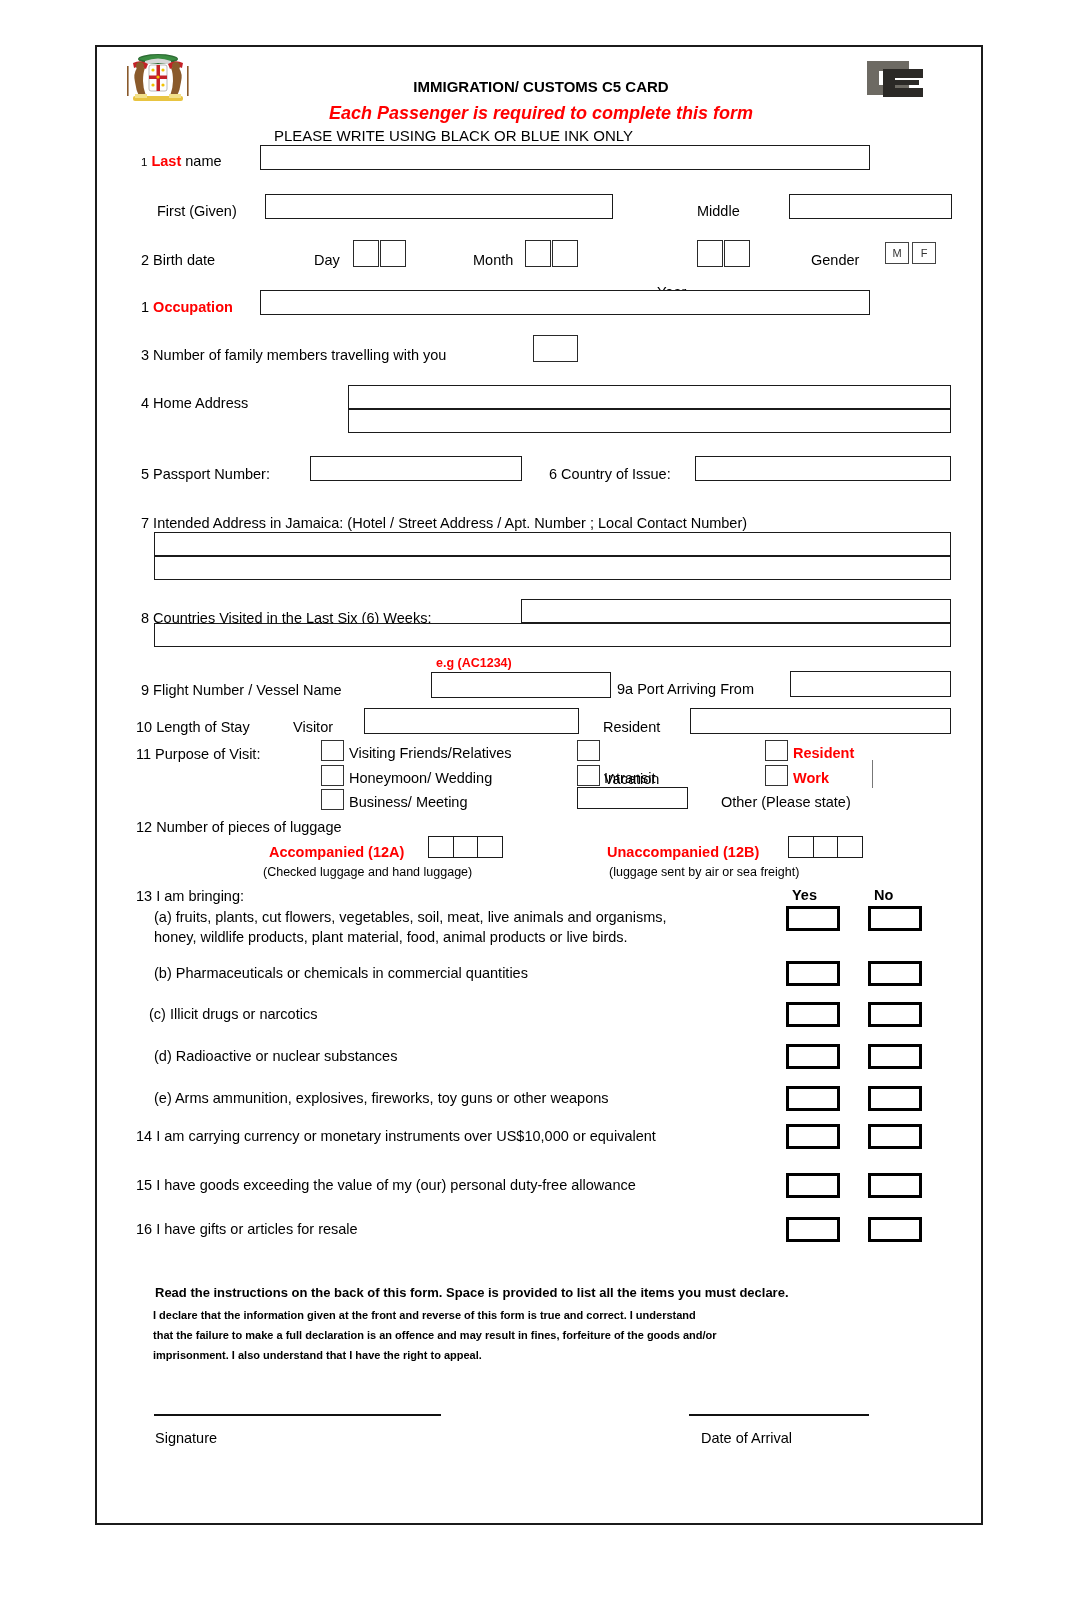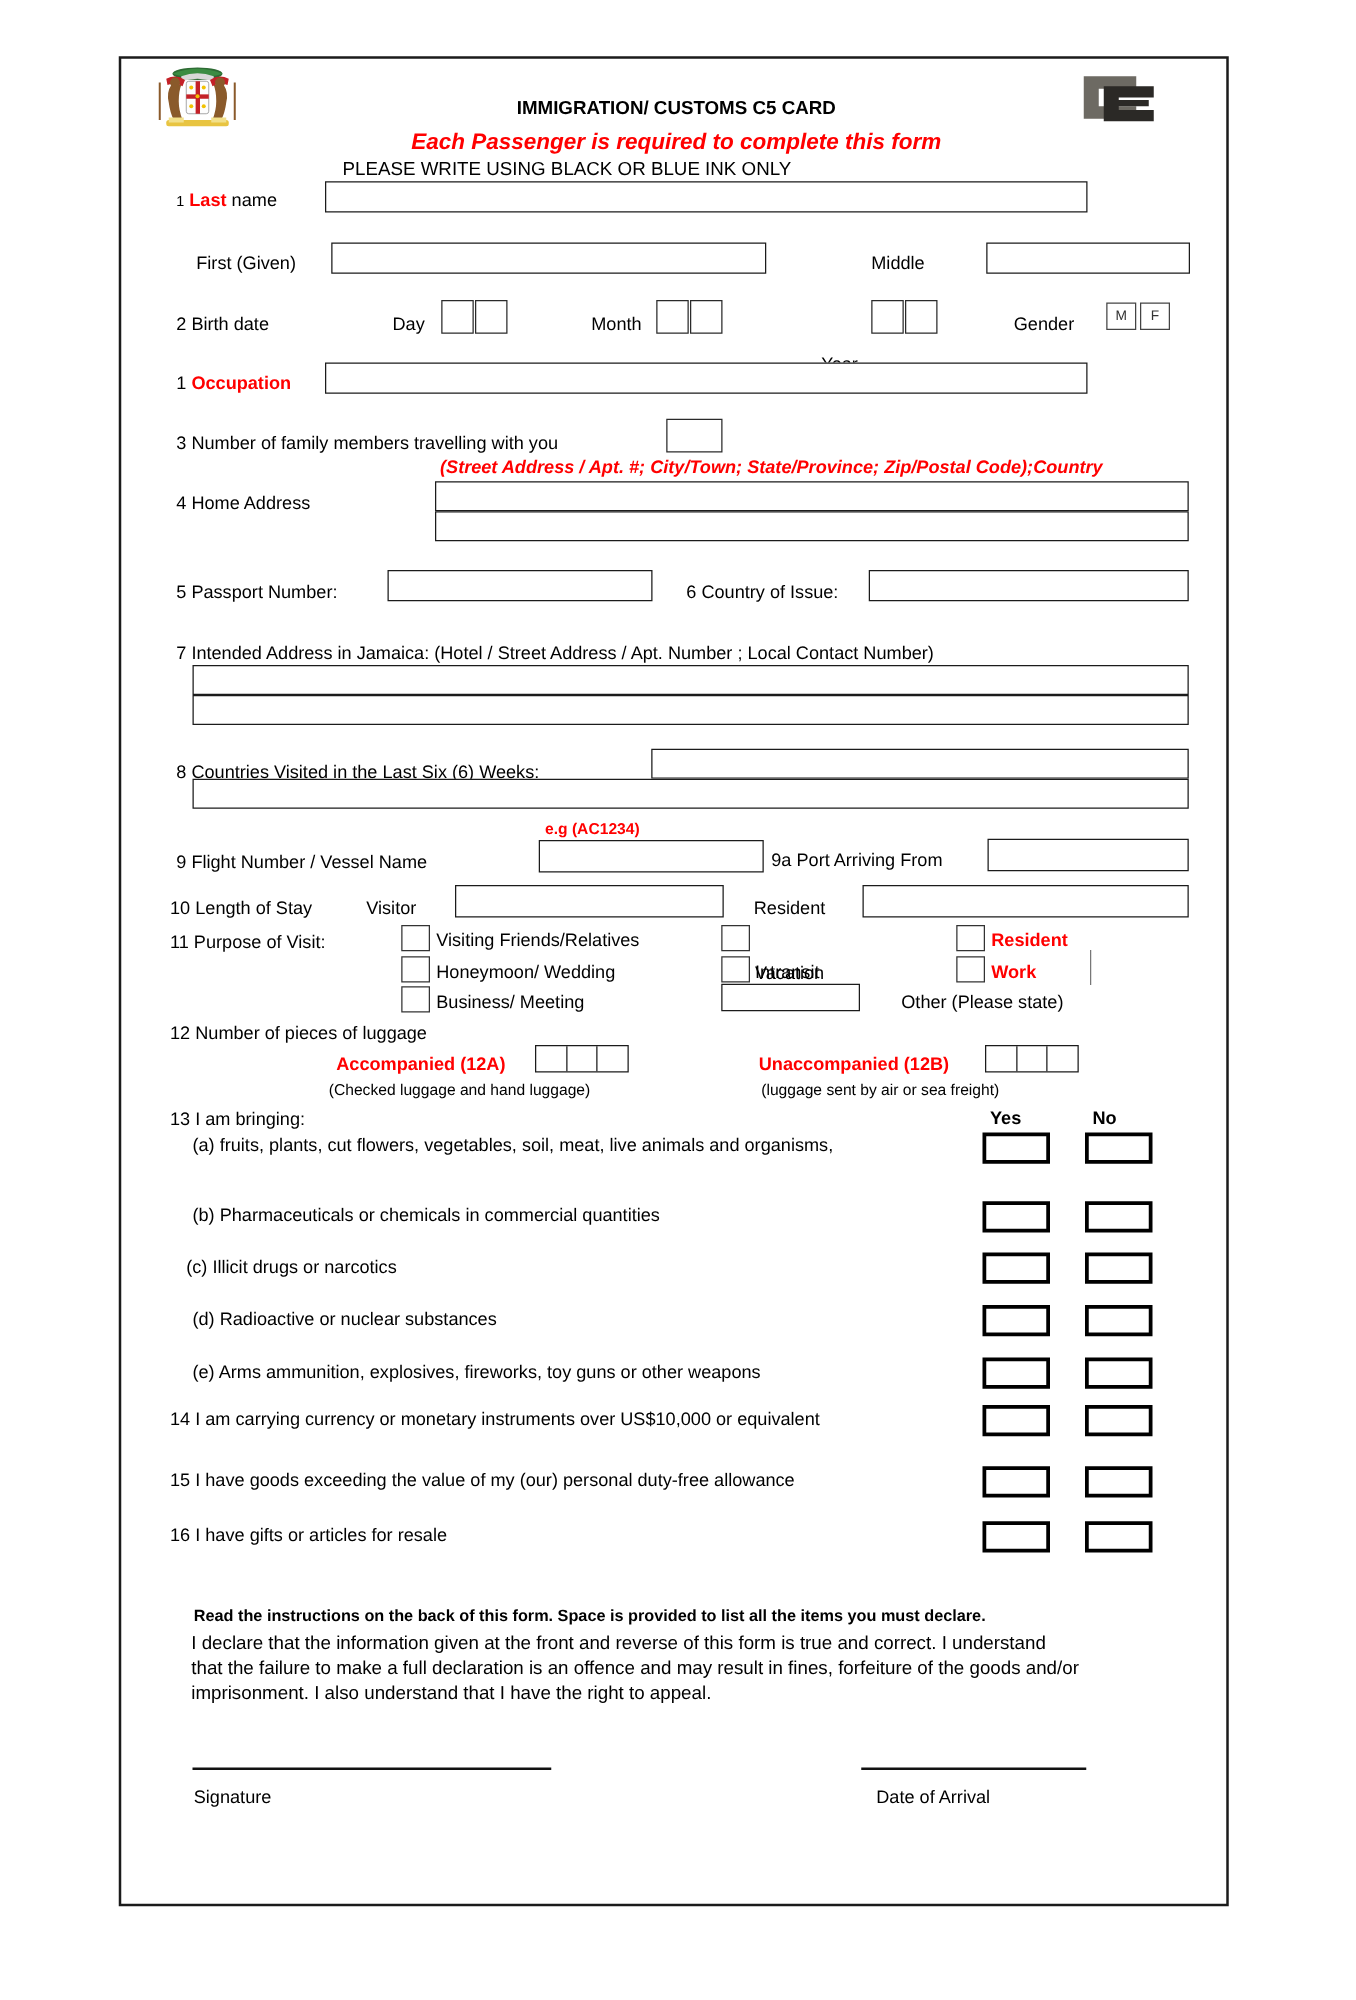"(Street Address / Apt. #;" div.abs { html: <div>(Street Address / Apt. #; City/Town; State/Province; Zip/Postal Code);Country</div> -> none }
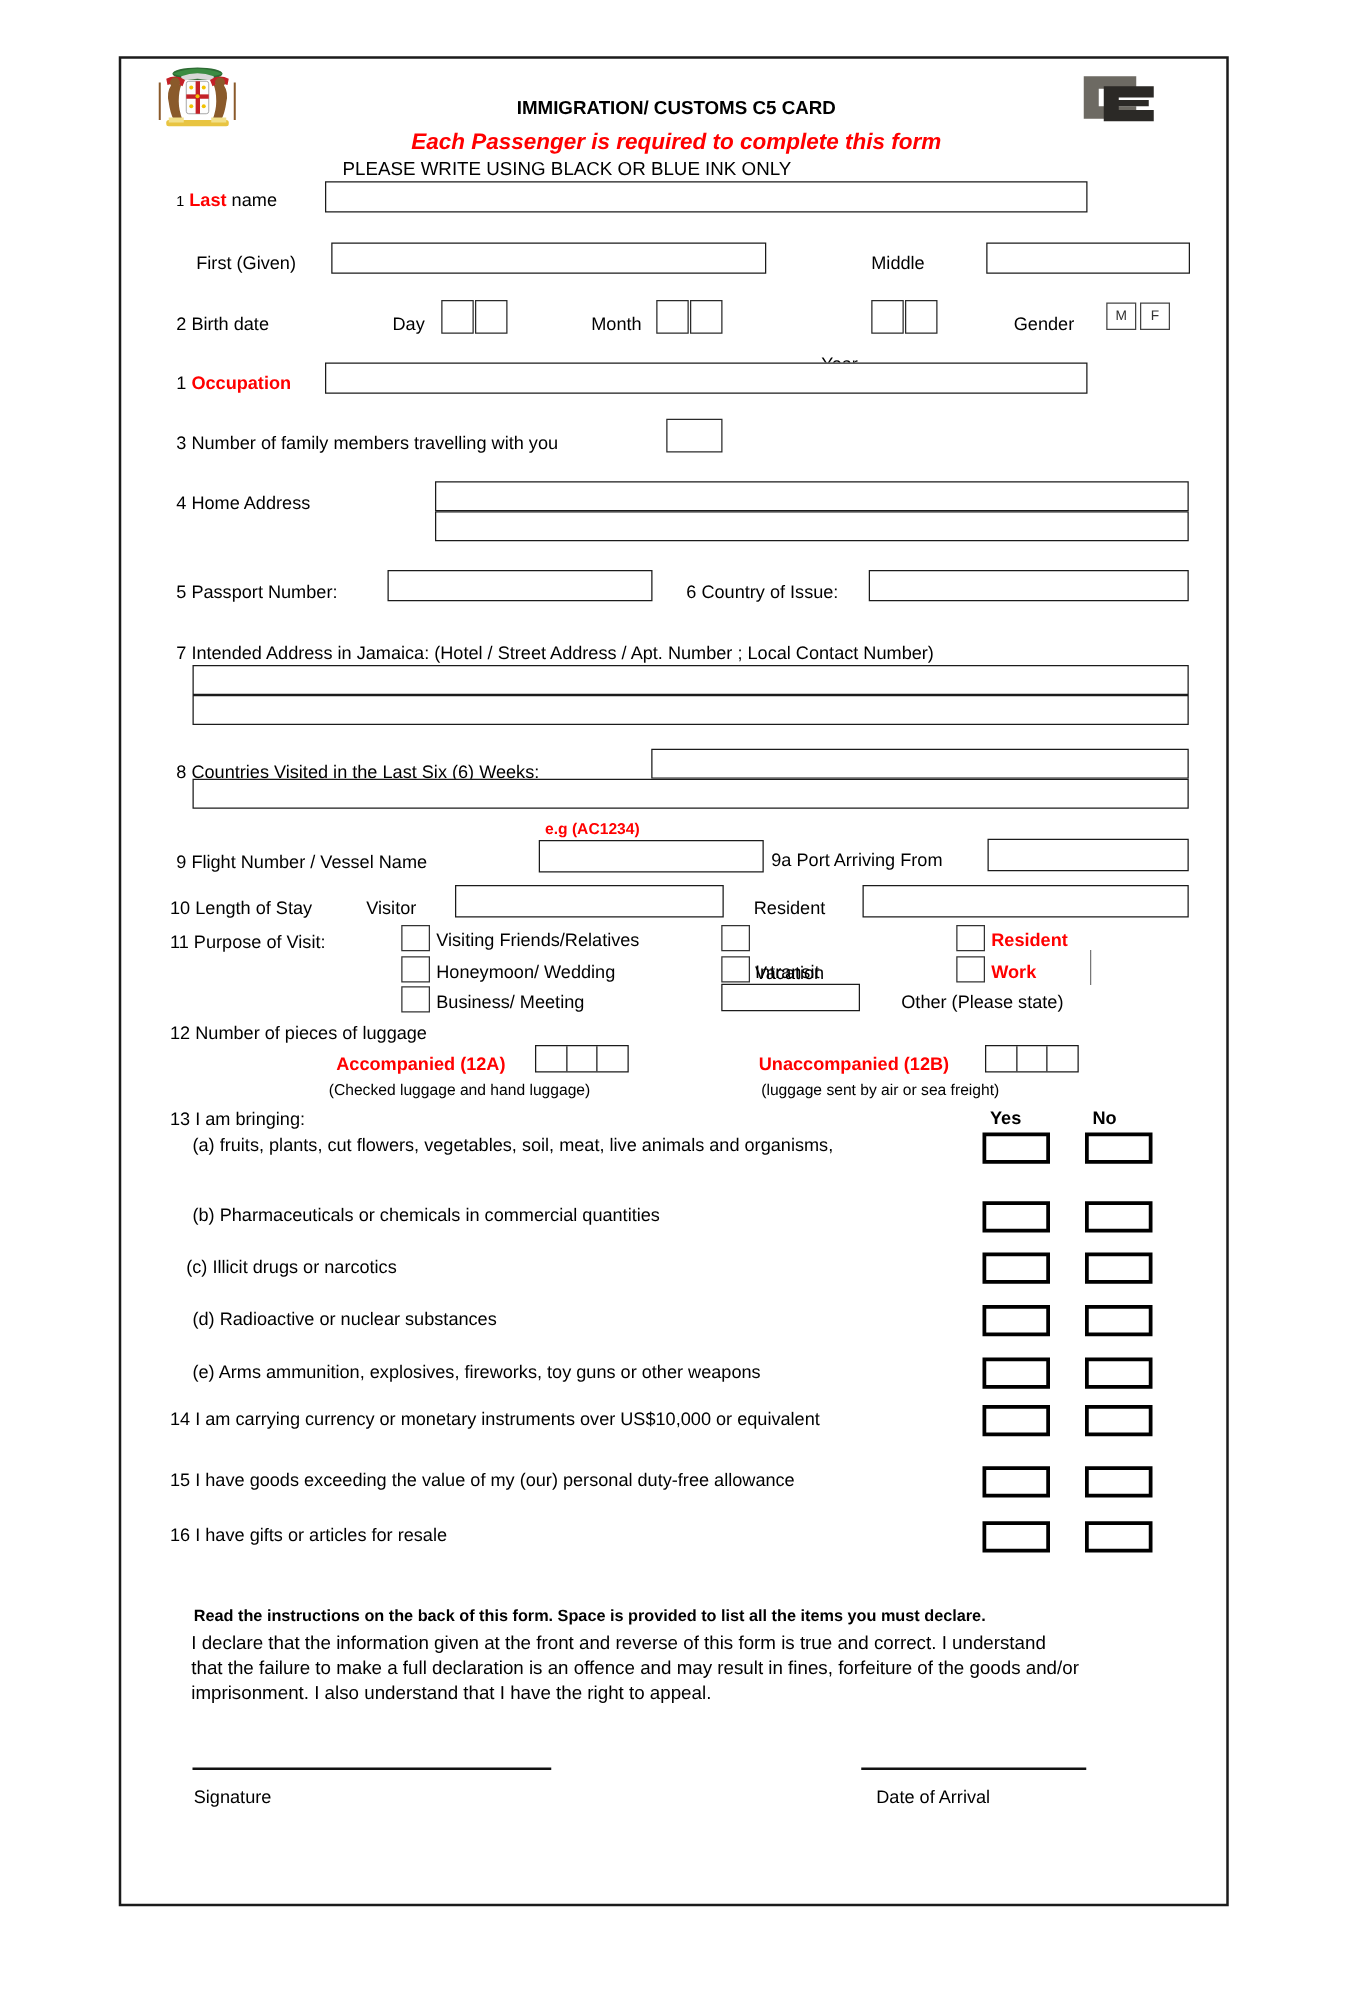"honey, wildlife products, plant" div.abs { html: none -> <div>honey, wildlife products, plant material, food, animal products or live birds.</div> }
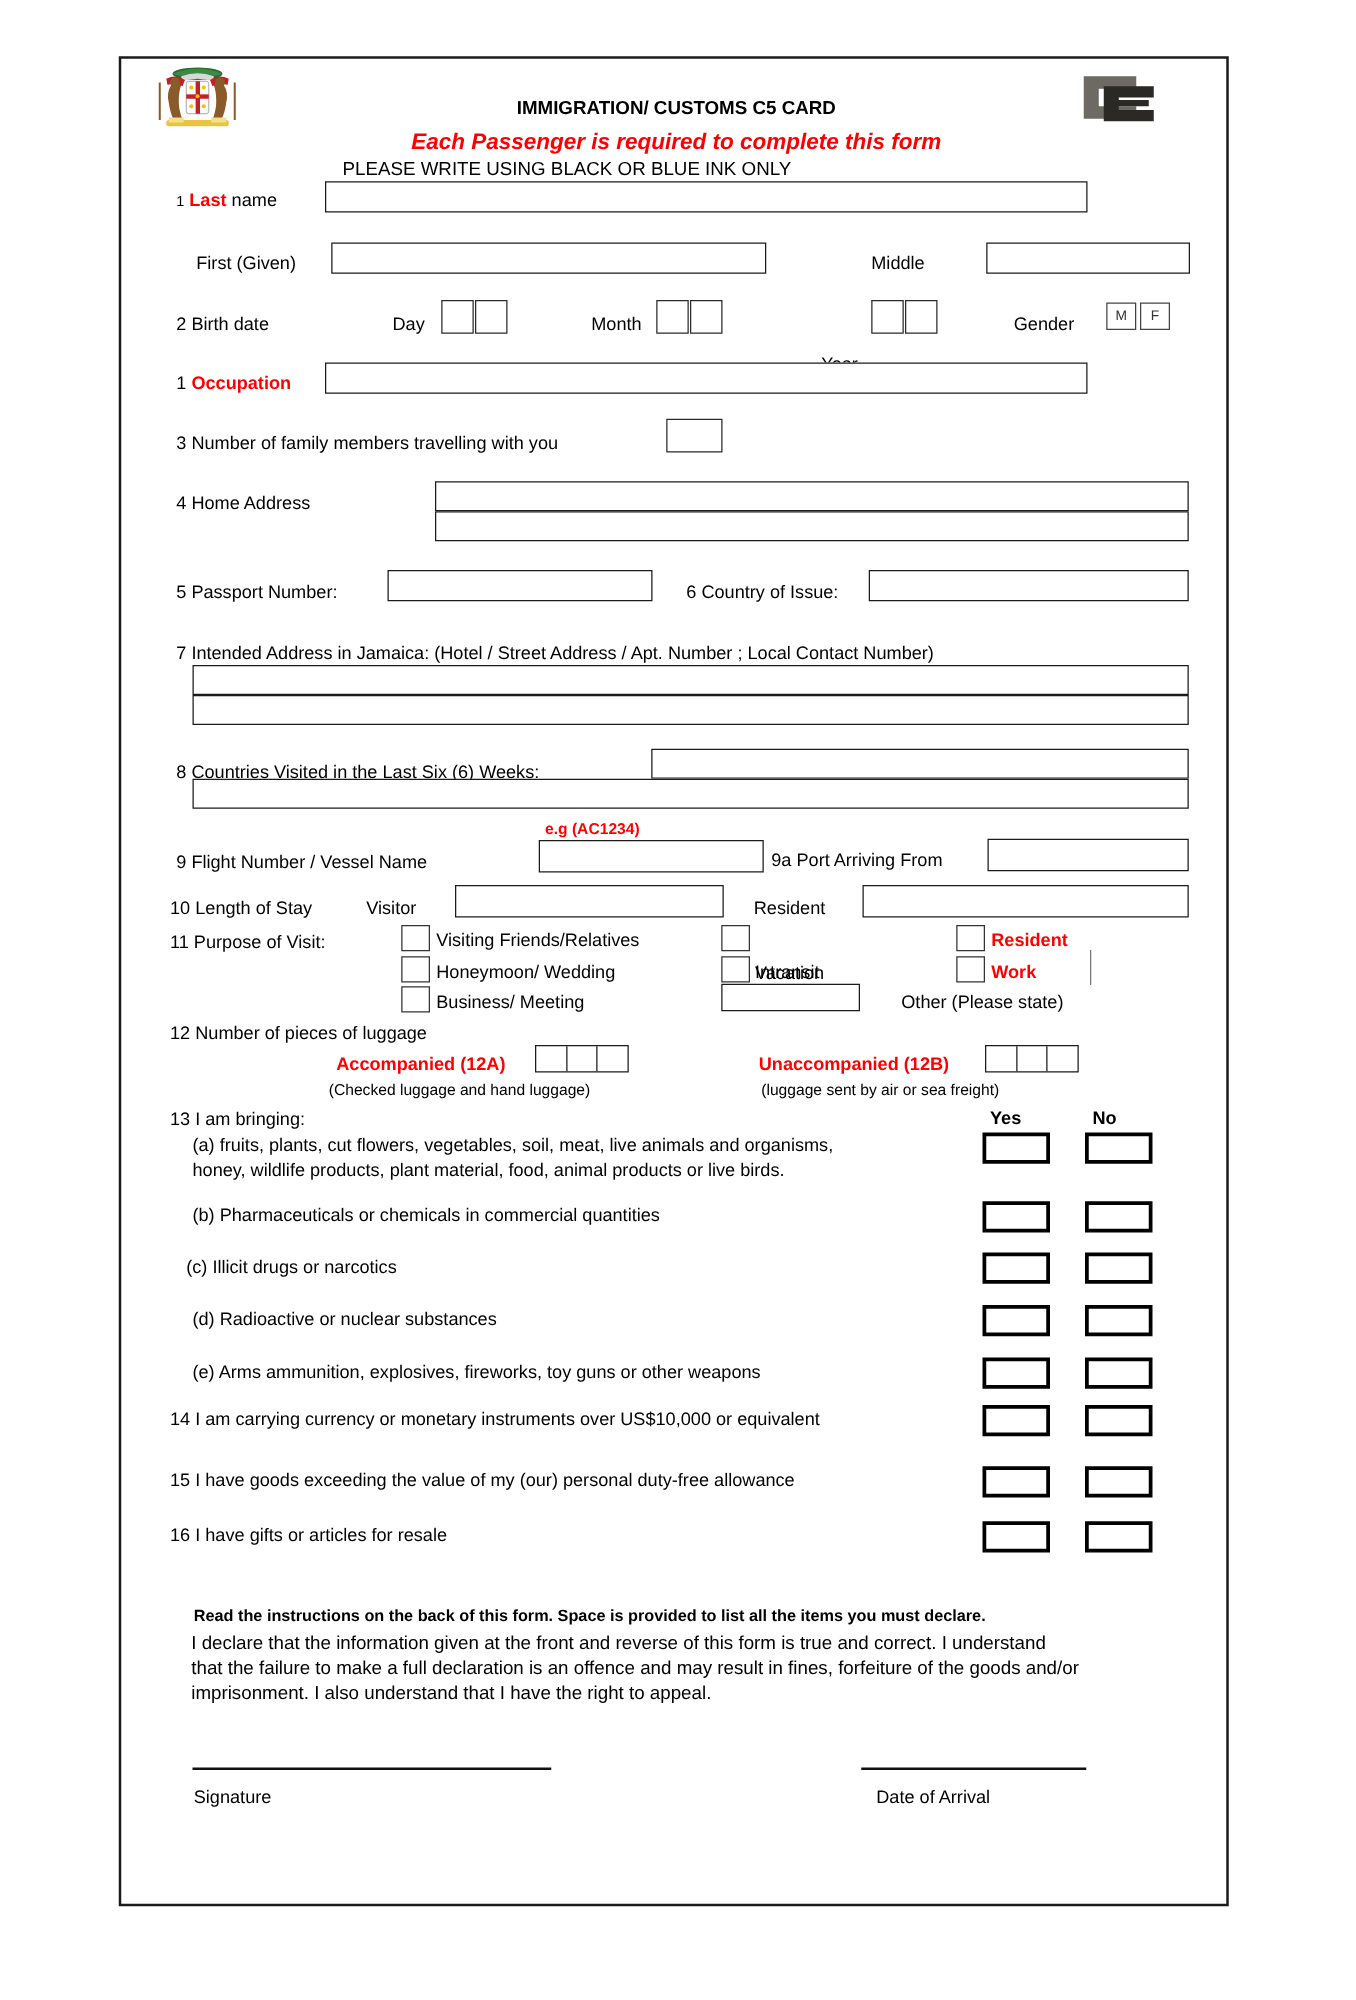"I declare that the information" .decl { font-size: 15px -> 11px; font-weight: none -> bold }
